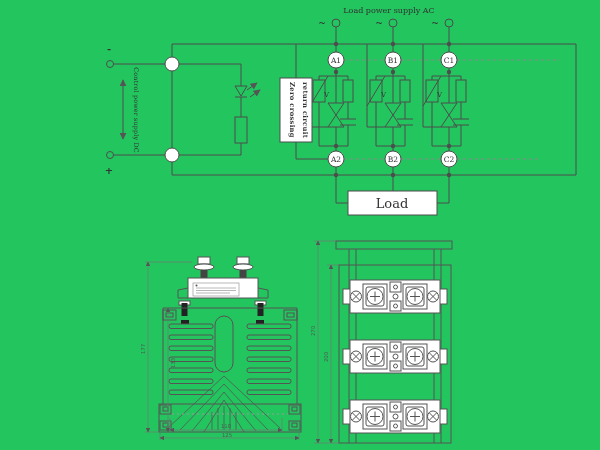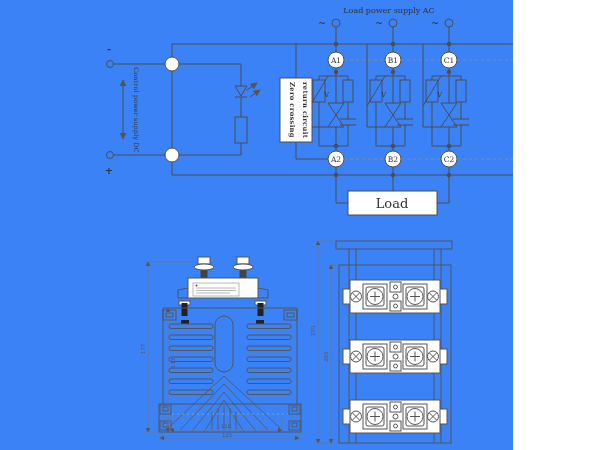"Load power supply AC" .page { background: #3b82f6 -> #22c55e; width: 513px -> 600px }
